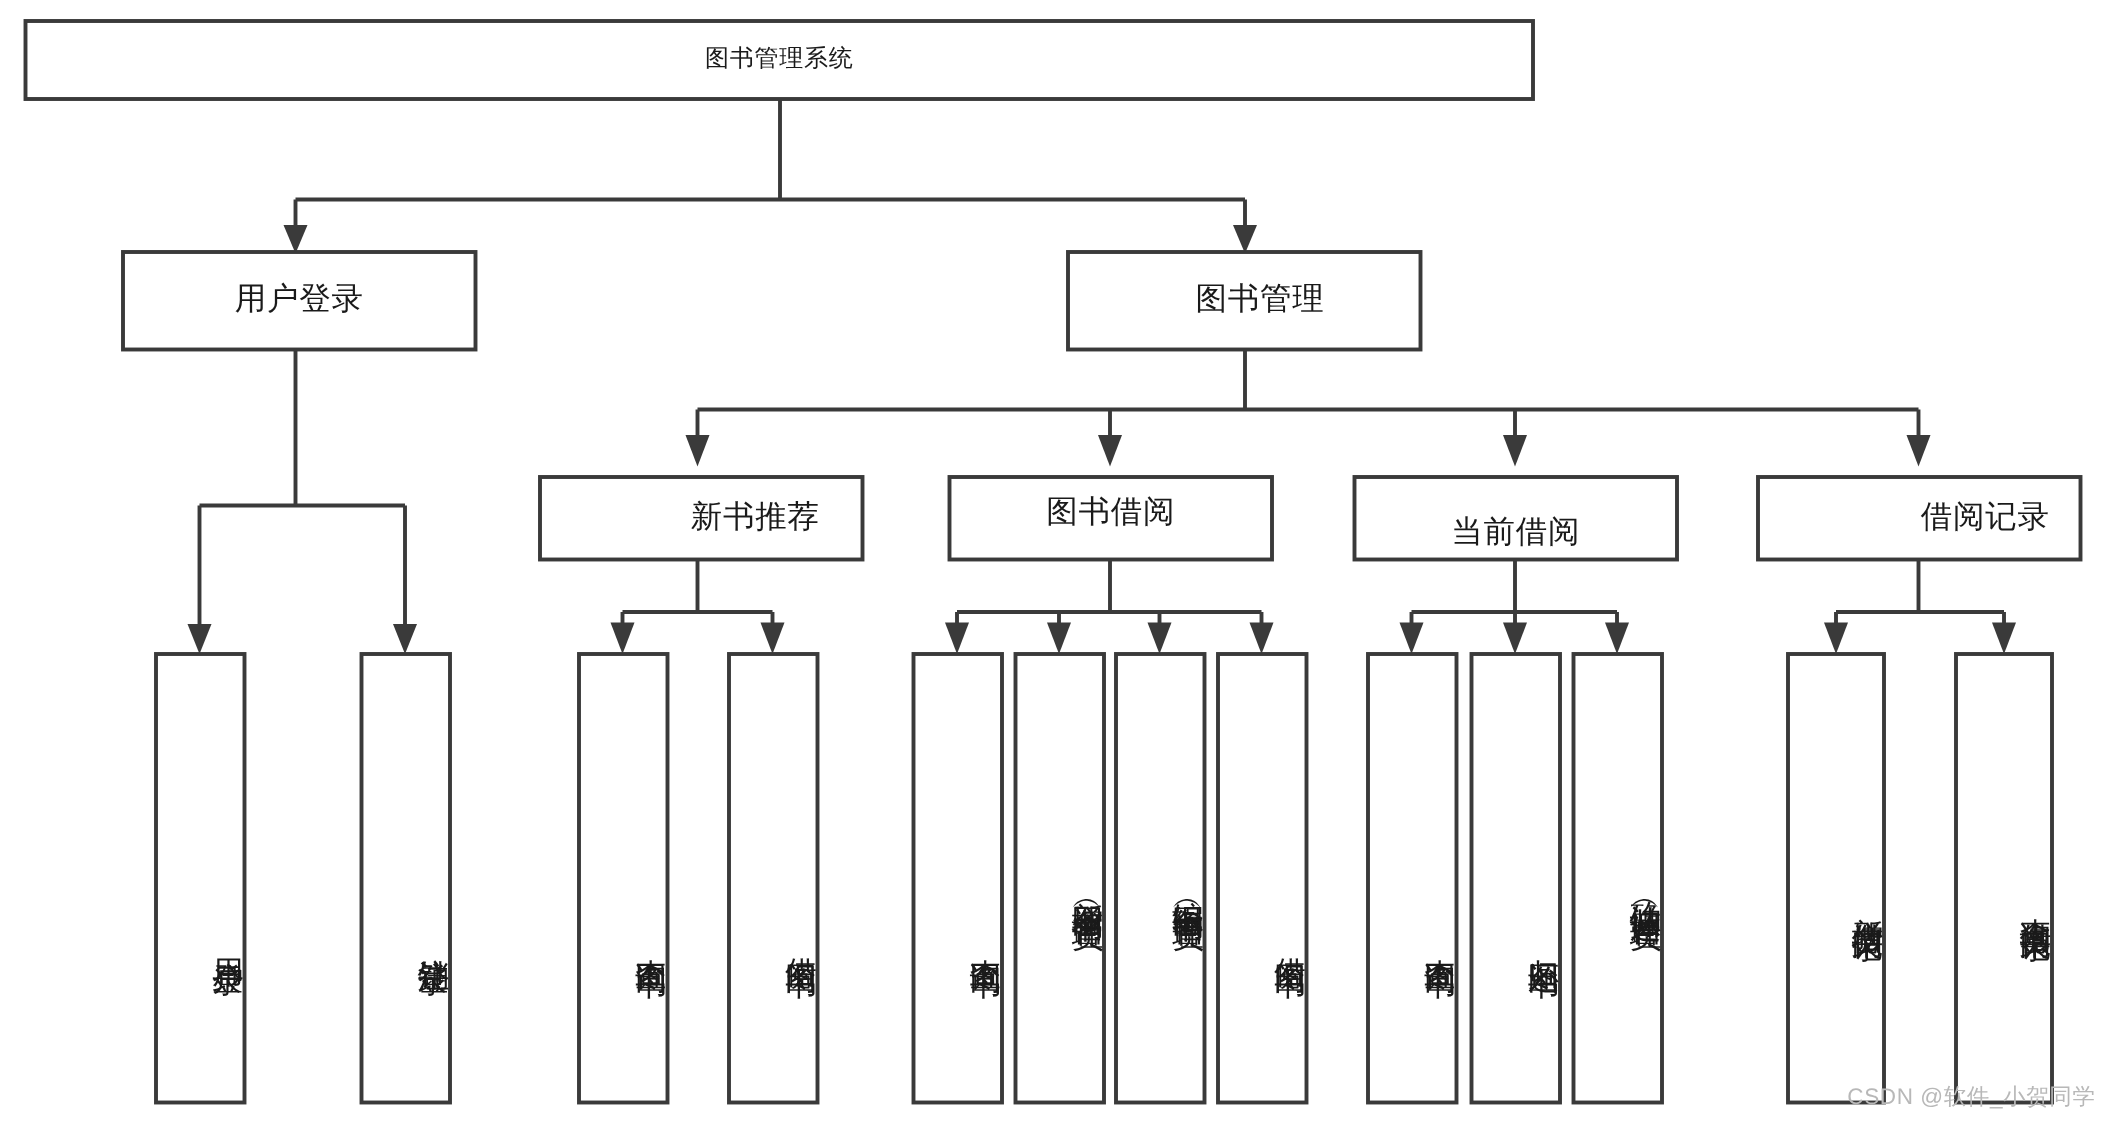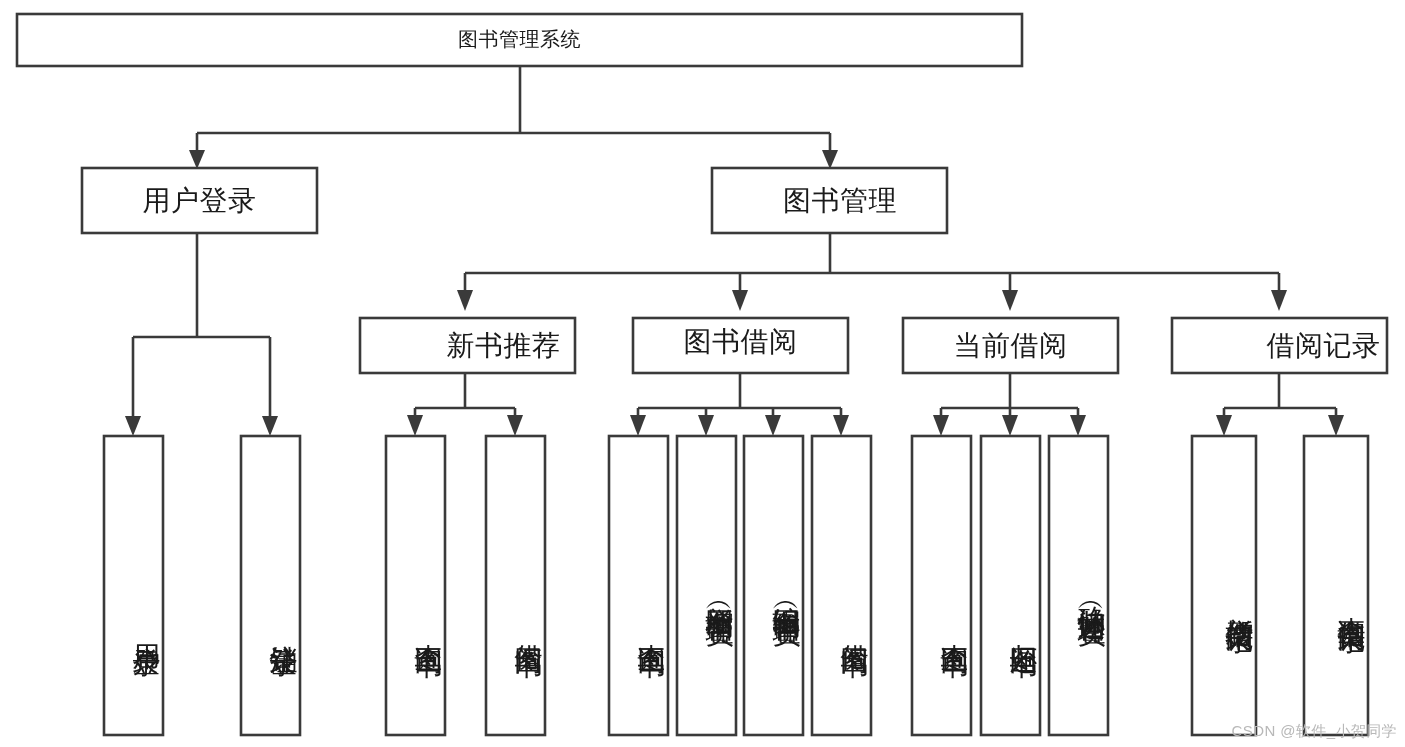"图书管理系统" div.node-label { font-size: 20px -> 16px }
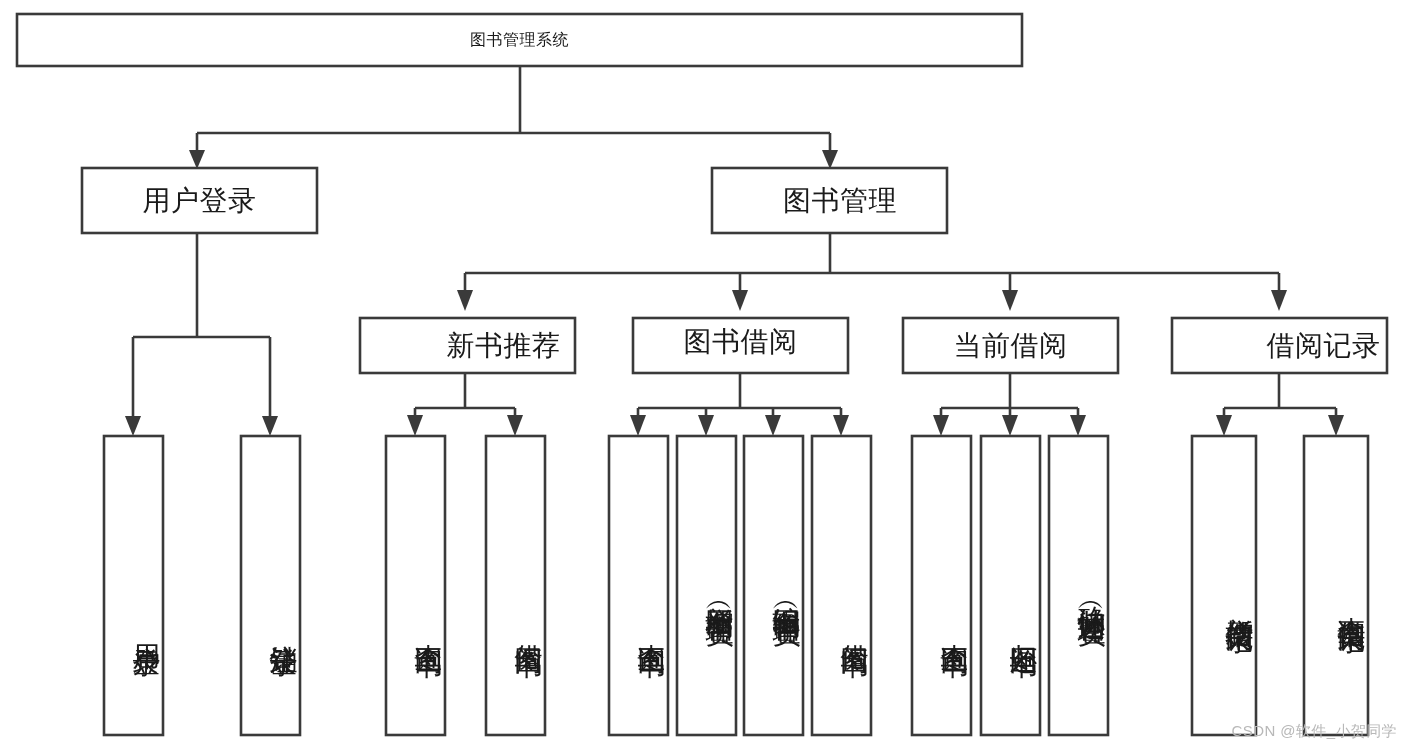"用户登录" .node-label { font-size: 28px -> 21px }
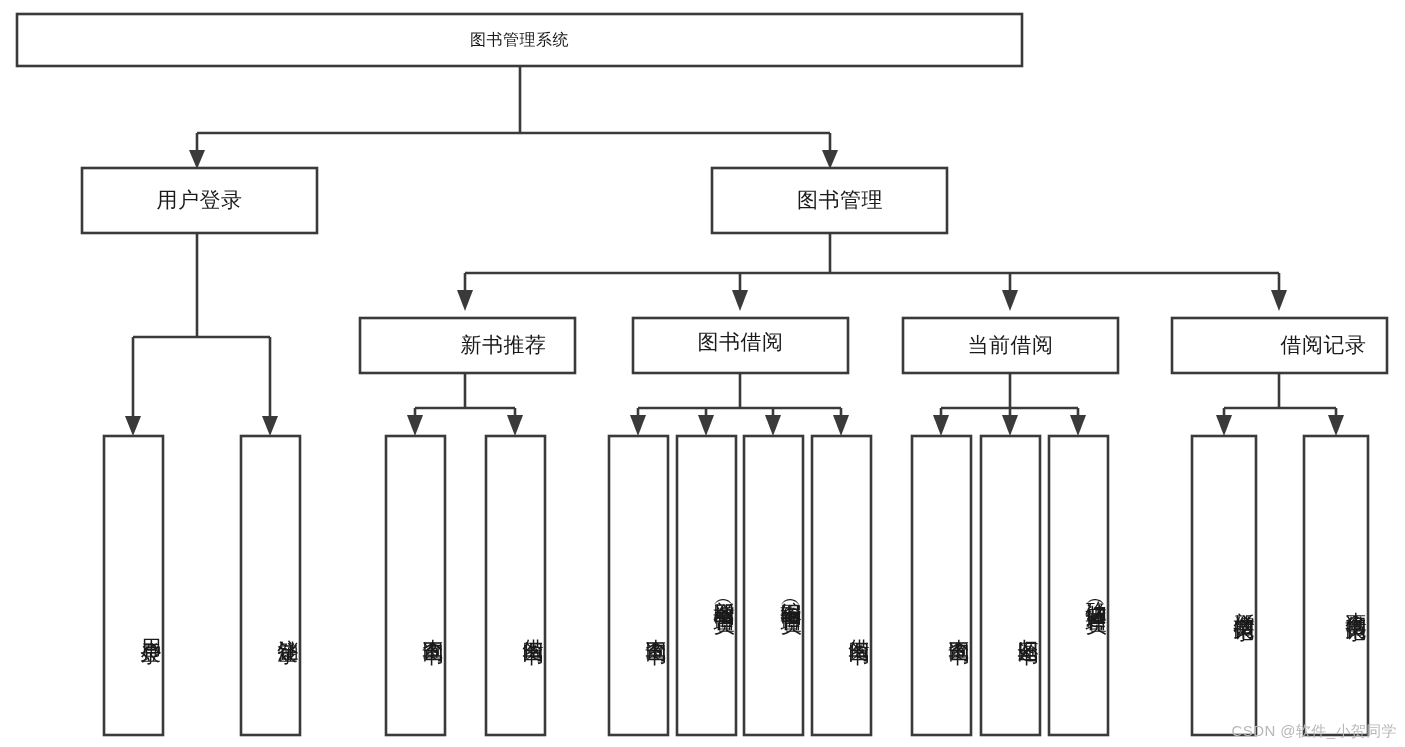"当前借阅" div.node-label { top: 318px -> 328px }
